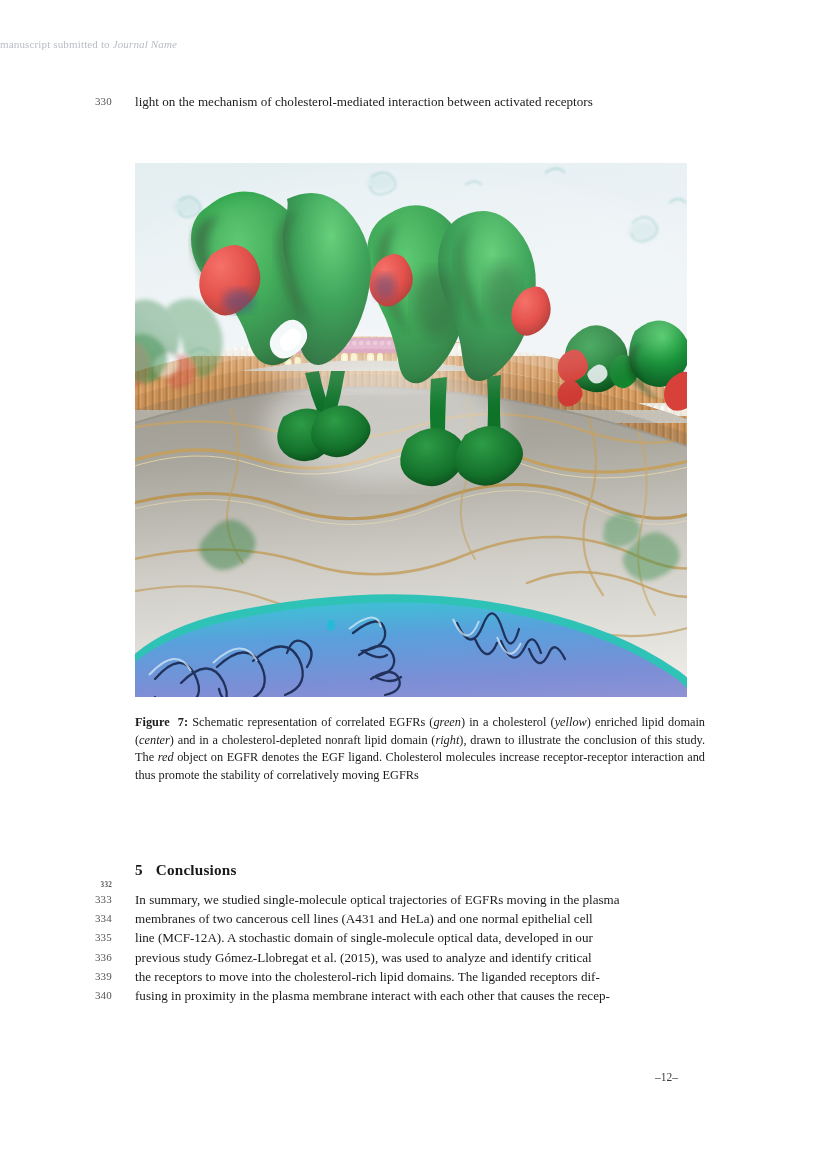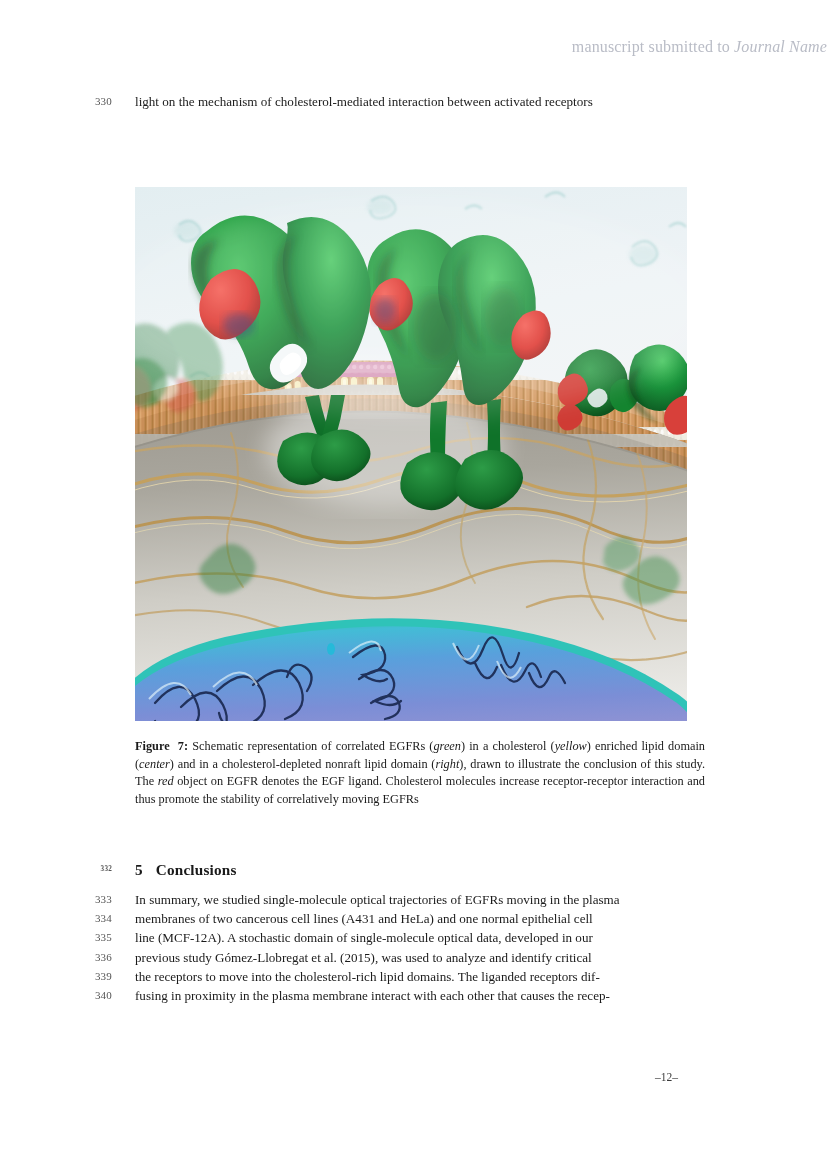"manuscript submitted to Journal Name" .page-header { font-size: 16px -> 11px; text-align: right -> left }
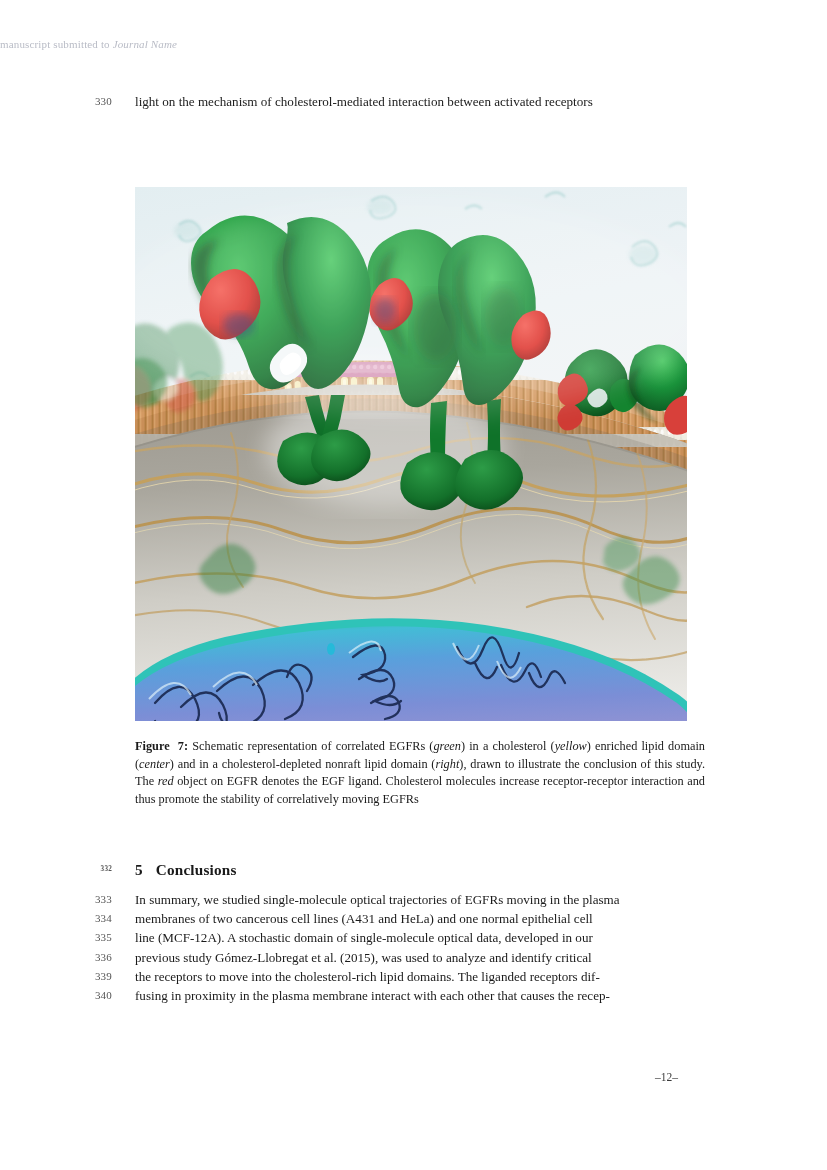"Figure 7: Schematic representation of" #figure-block { margin-top: 24px -> none }
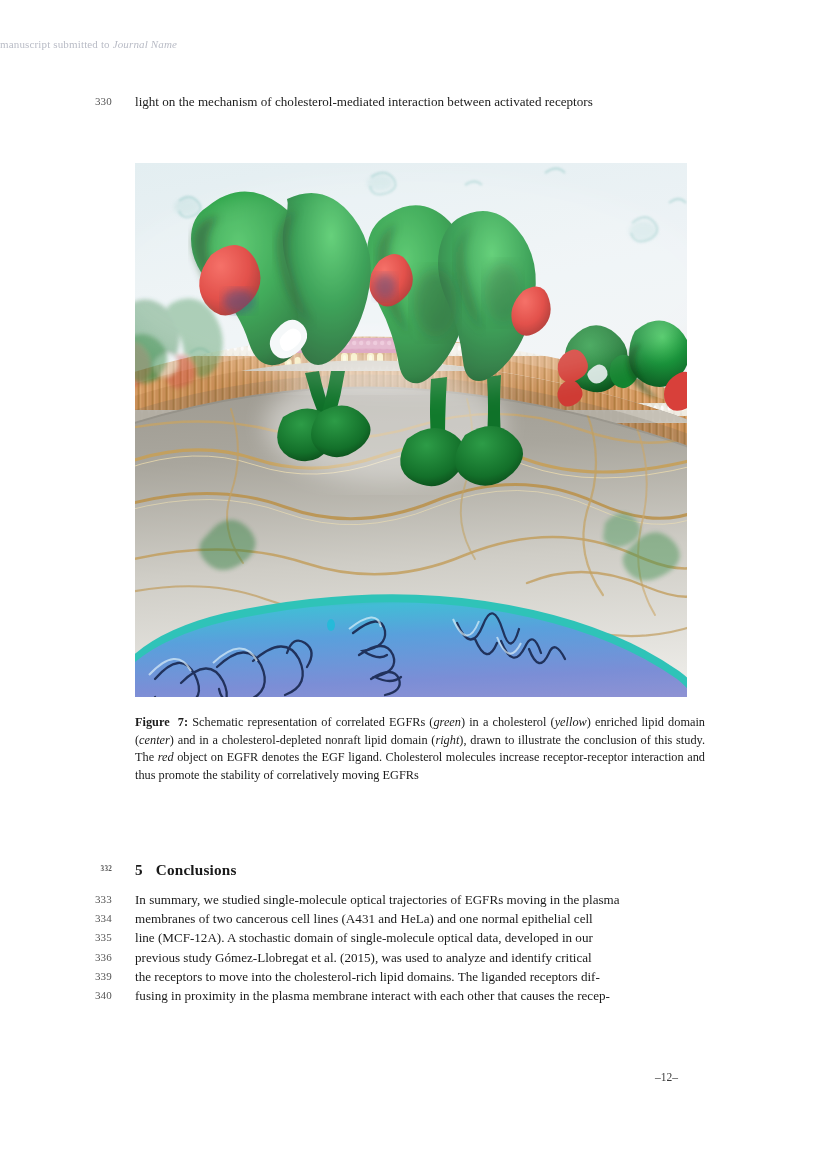"332" #sec-heading .ln { top: 4px -> 20px }
